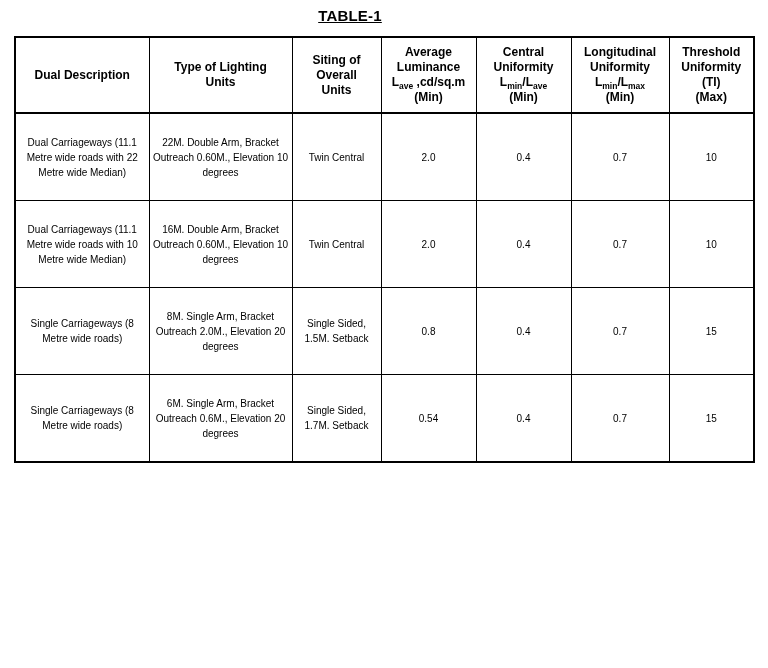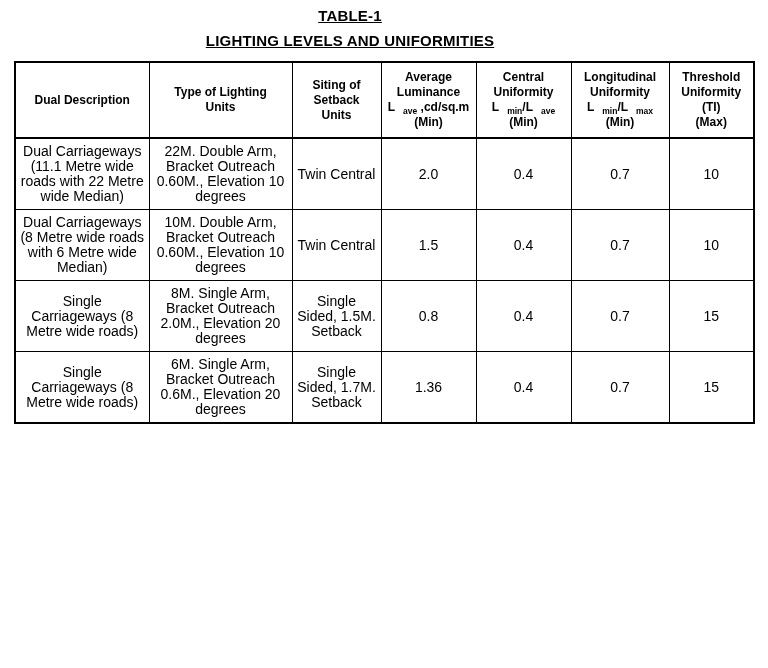"LIGHTING LEVELS AND UNIFORMITIES" div.title-sub { html: <div>LIGHTING LEVELS AND UNIFORMITIES</div> -> none }
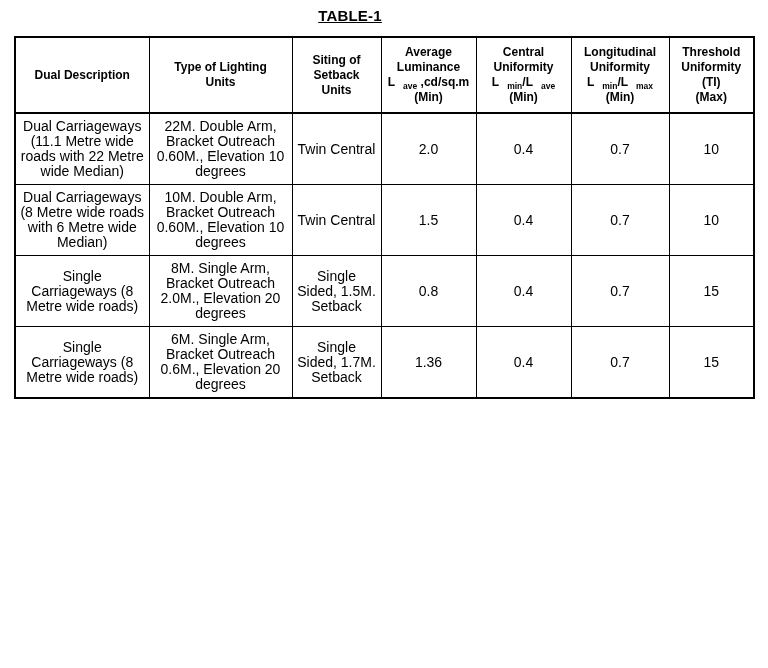"Setback" span { text: Setback -> Overall }
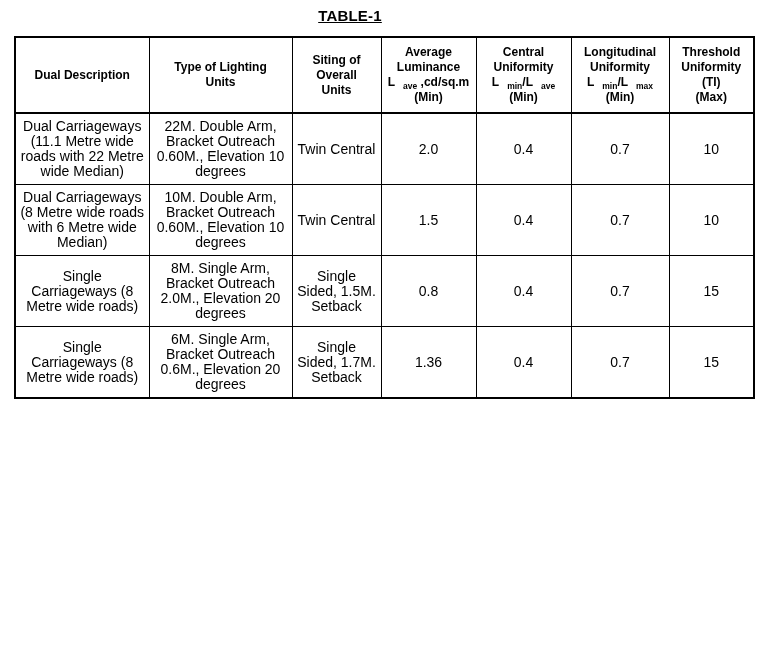"ave" .sub { margin-left: 8px -> none }
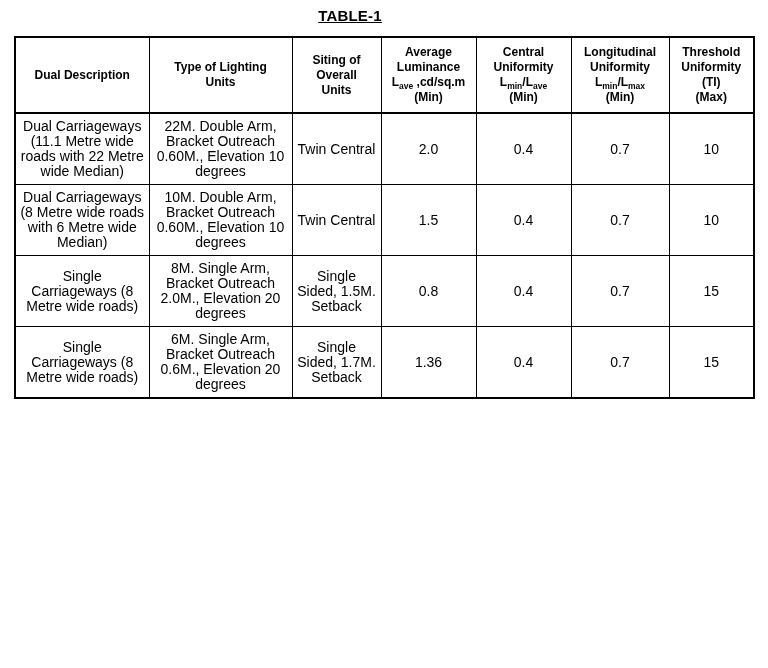"Dual Carriageways (11.1 Metre wide" table.lighting th, table.lighting td { font-size: 14px -> 10px; padding: 0 3px -> 8px 3px }
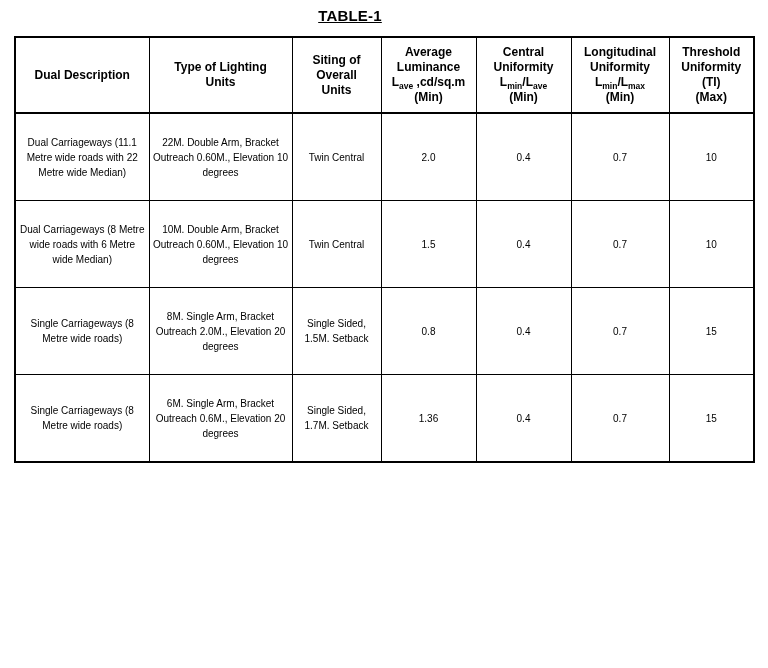"Dual Carriageways (11.1 Metre wide roads with 10" tr { html: none -> <tr> <td>Dual Carriageways (11.1 Metre wide roads with 10 Metre wide Median)</td> <td>16M. Double Arm, Bracket Outreach 0.60M., Elevation 10 degrees</td> <td>Twin Central</td> <td>2.0</td> <td>0.4</td> <td>0.7</td> <td>10</td> </tr> }
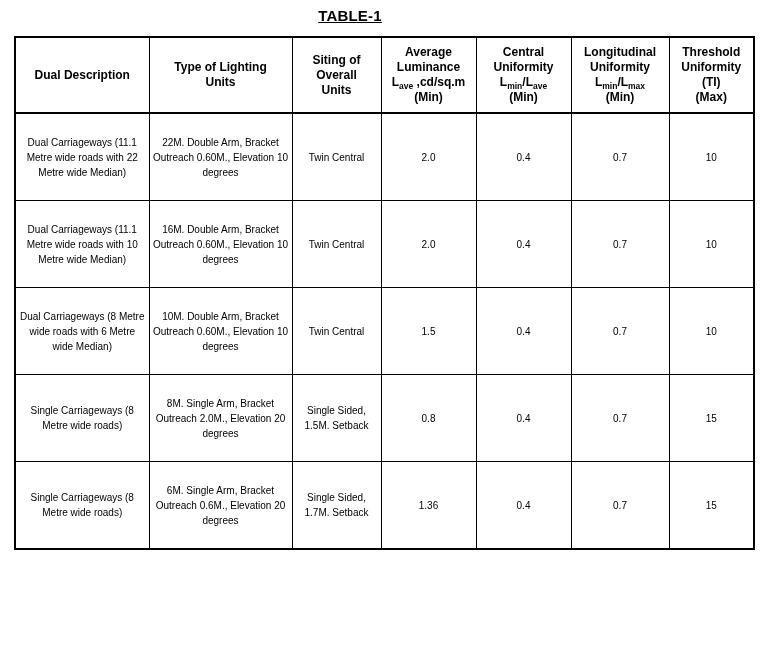"Dual Carriageways (8 Metre wide" tr { html: <tr> <td>Dual Carriageways (8 Metre wide roads with 6 Metre wide Median)</td> <td>10M. Double Arm, Bracket Outreach 0.60M., Elevation 10 degrees</td> <td>Twin Central</td> <td>1.5</td> <td>0.4</td> <td>0.7</td> <td>10</td> </tr> -> none }
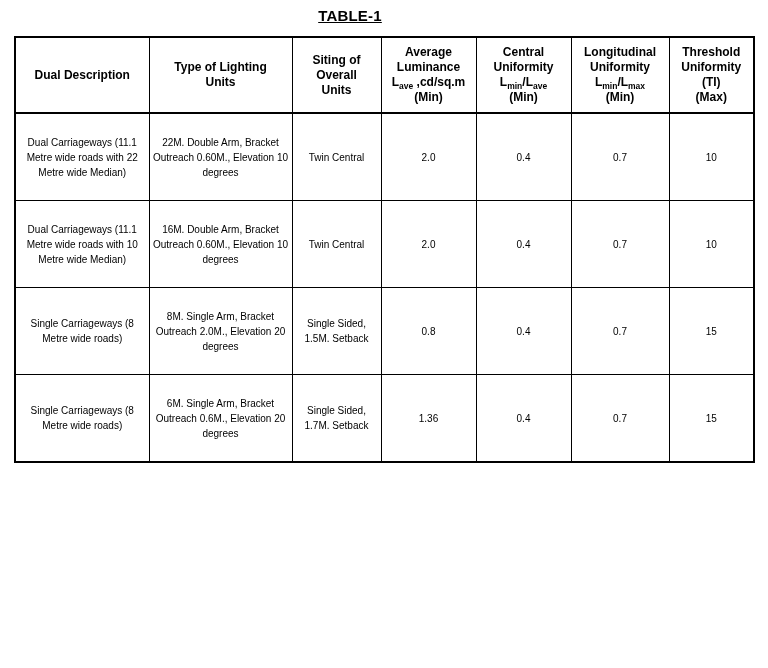"1.36" td { text: 1.36 -> 0.54 }
